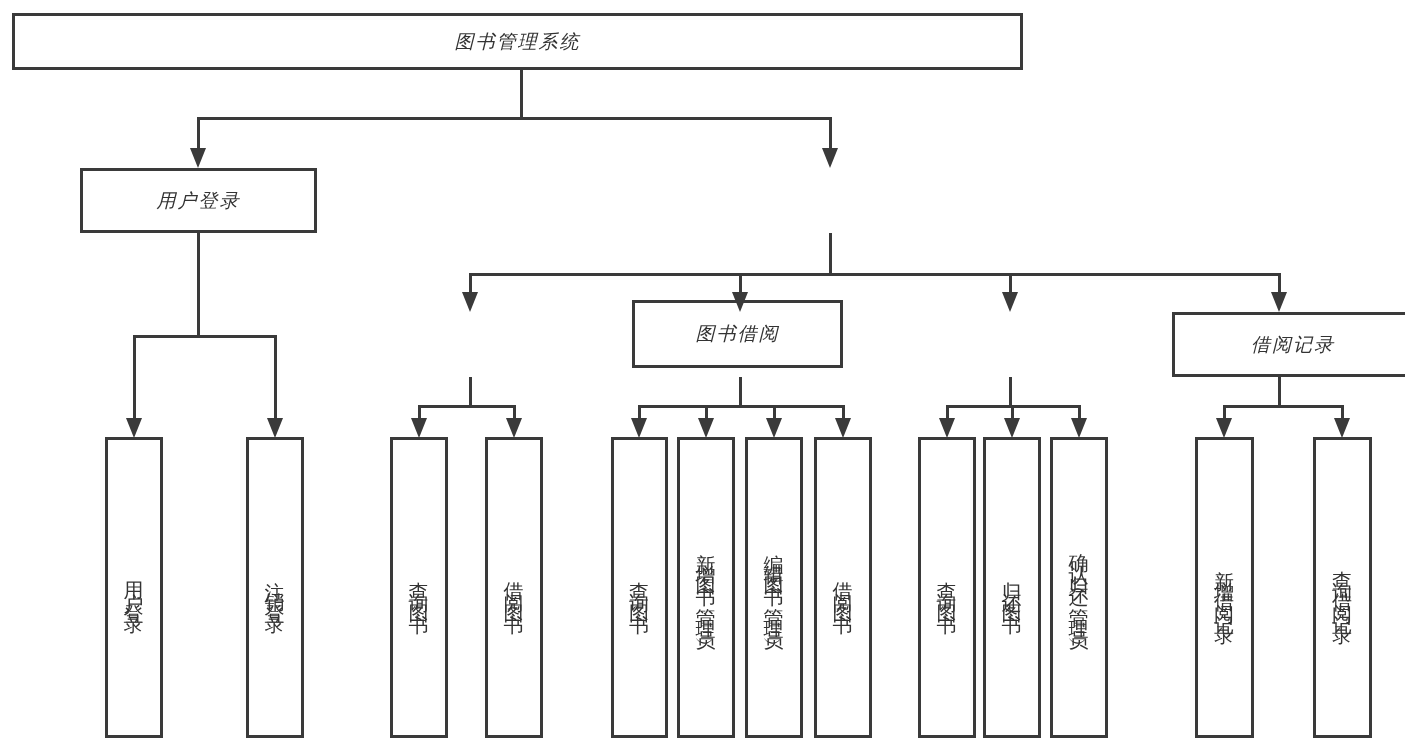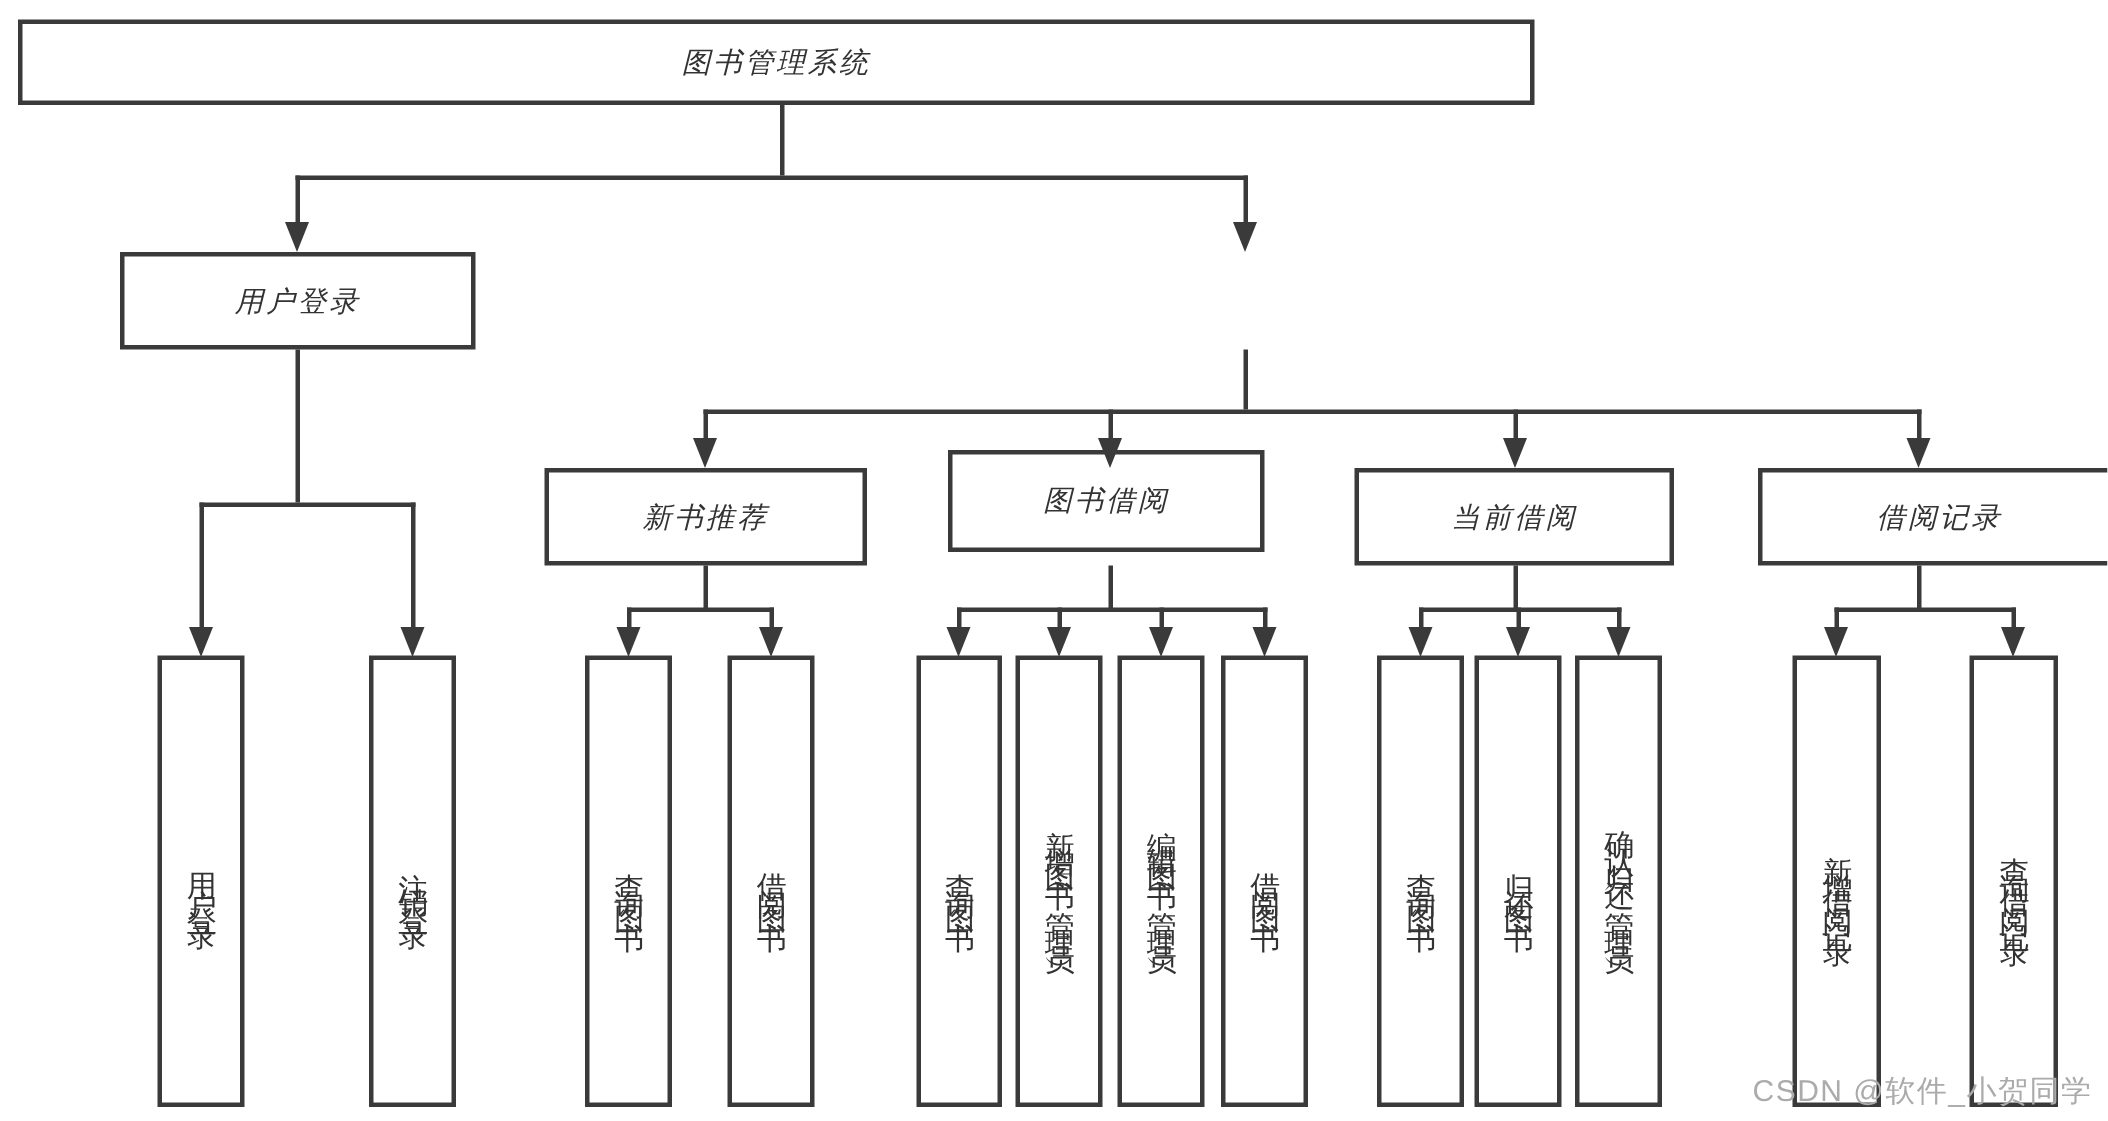"新书推荐" div.node { html: <div> <span>新书推荐</span> </div> -> none }
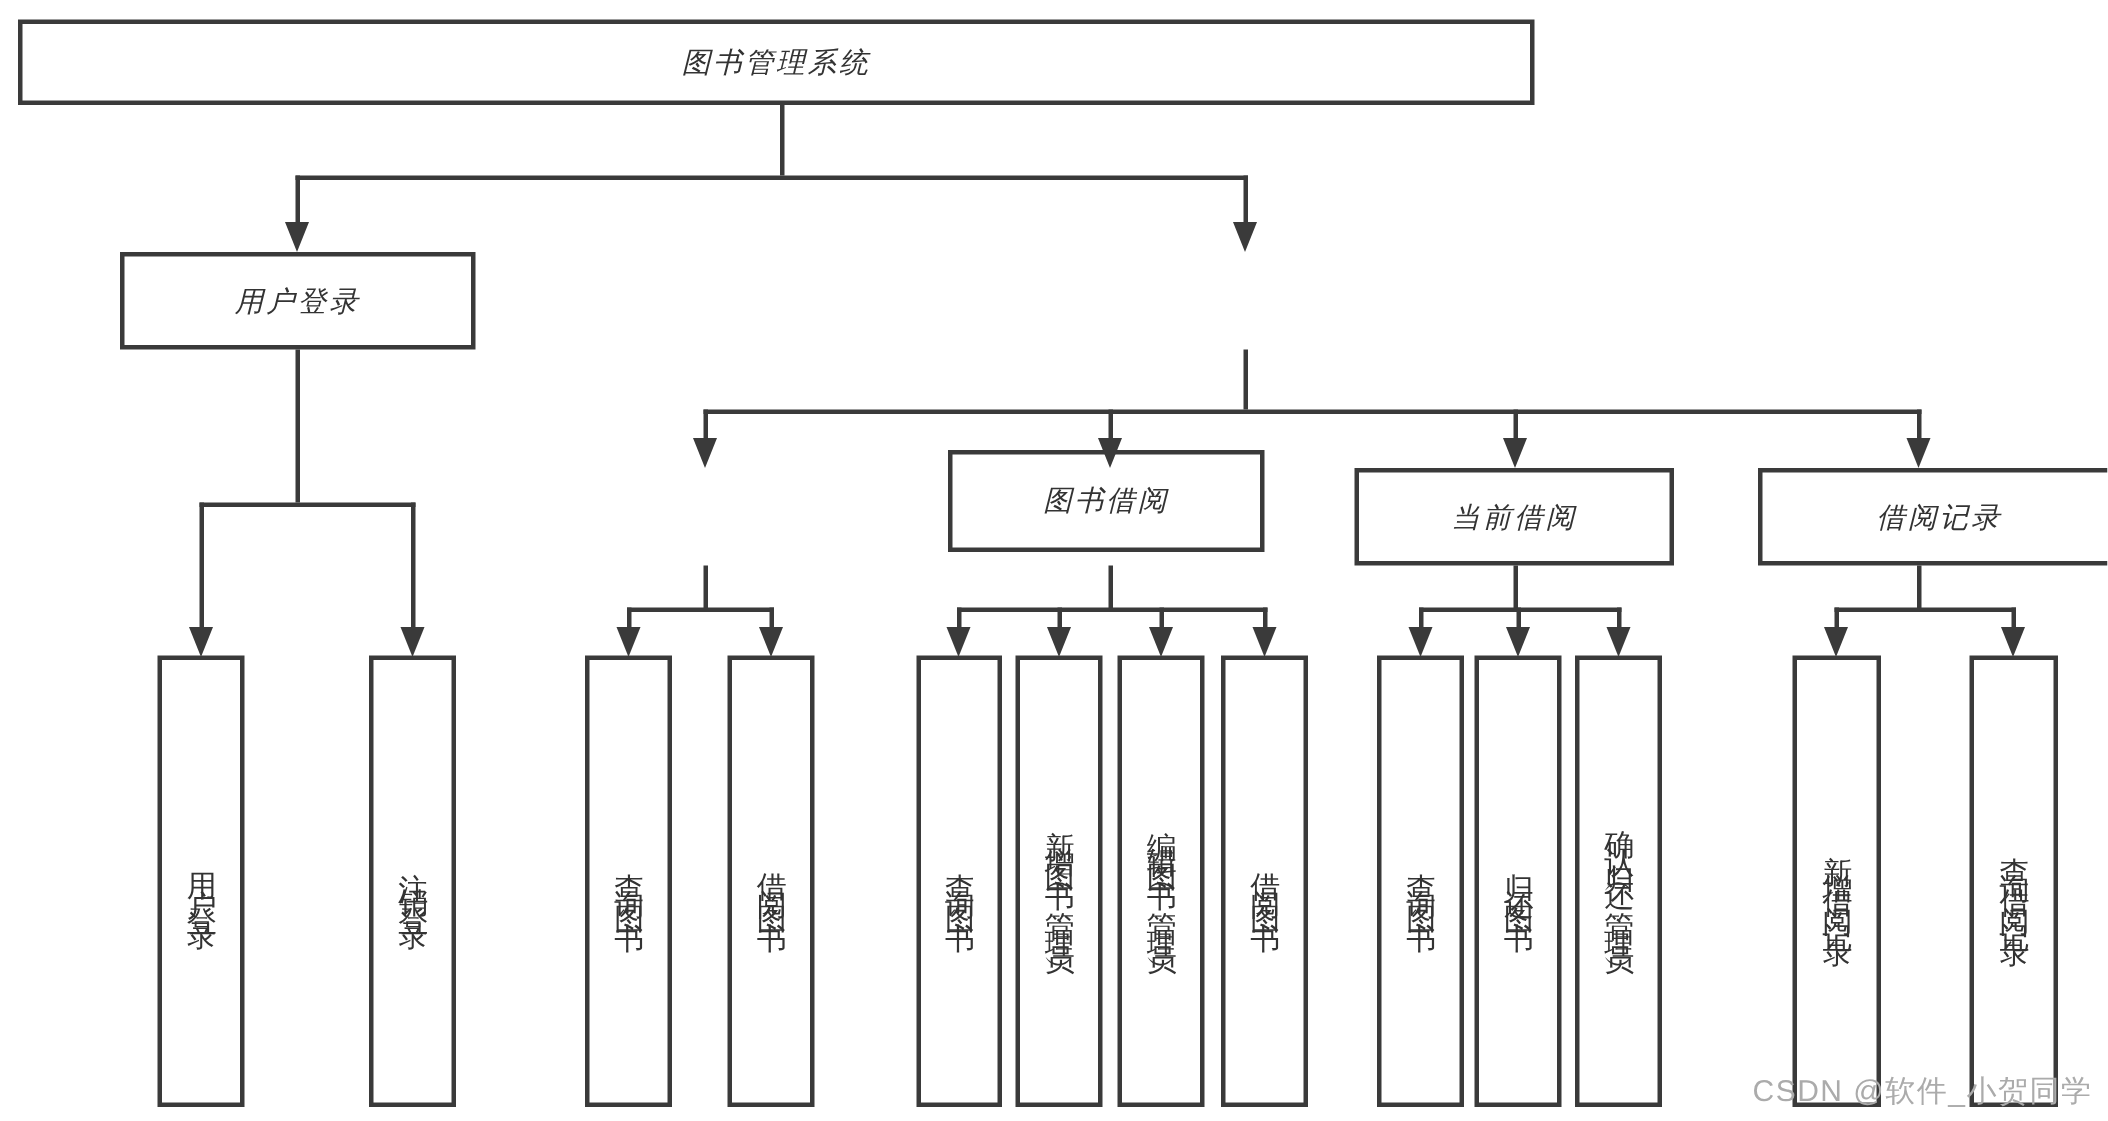"当前借阅" div.node { html: <div> <span>当前借阅</span> </div> -> none }
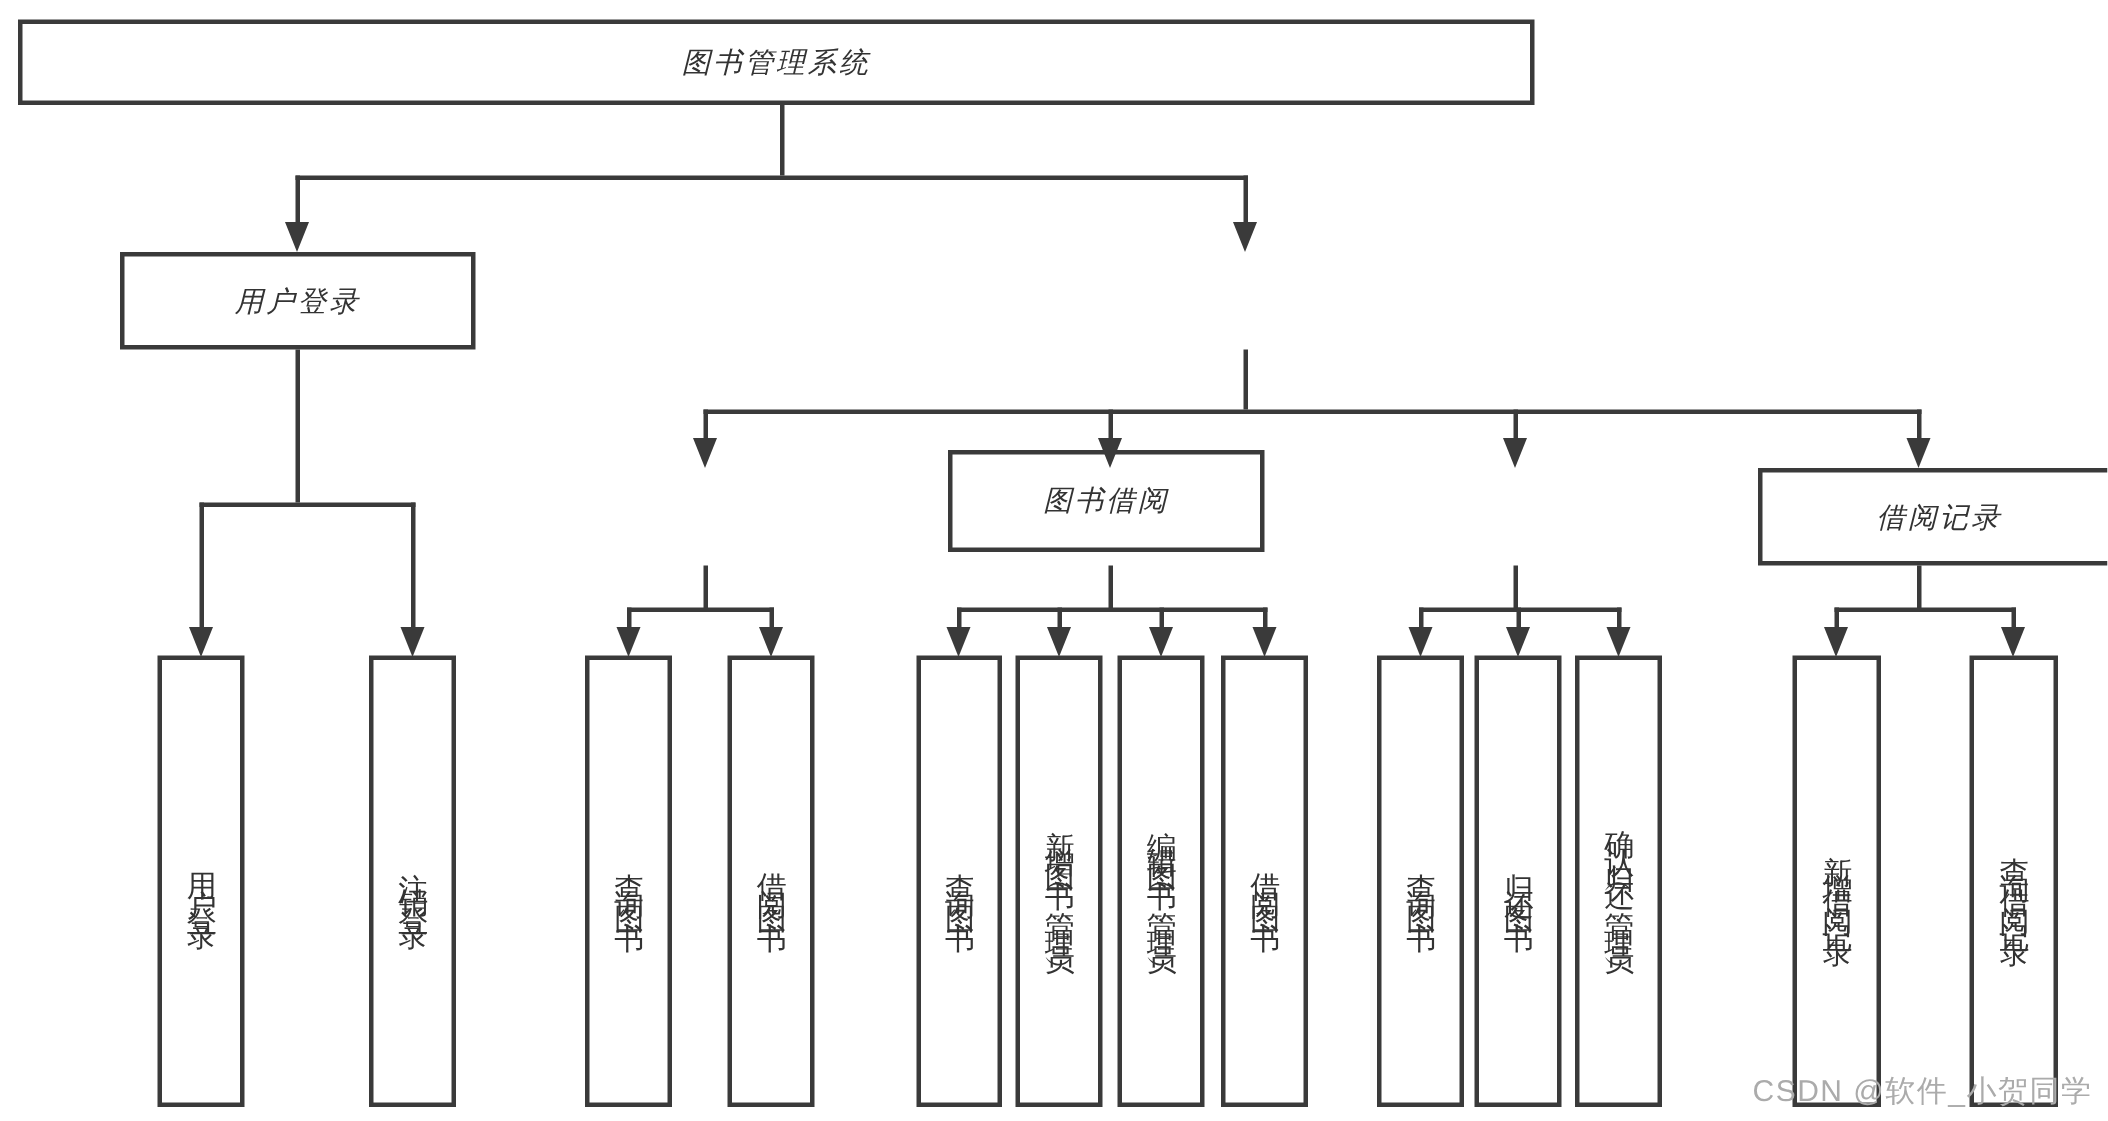"CSDN @软件_小贺同学" div.watermark { html: <div>CSDN @软件_小贺同学</div> -> none }
